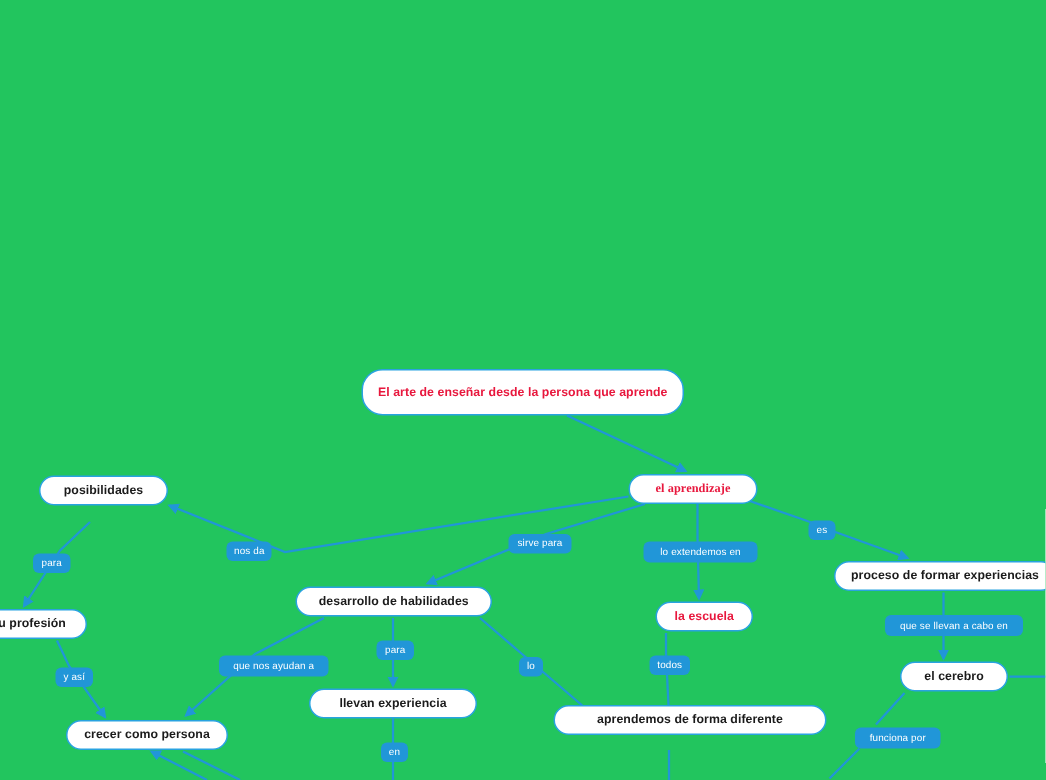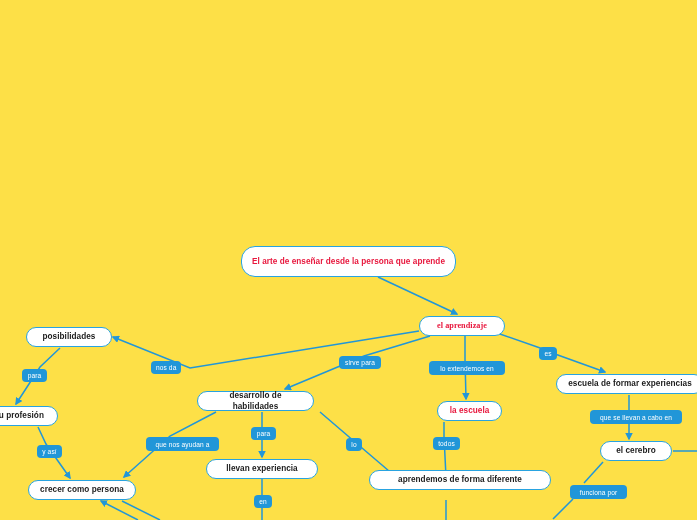"El arte de enseñar desde" #canvas { background: #fde047 -> #22c55e }
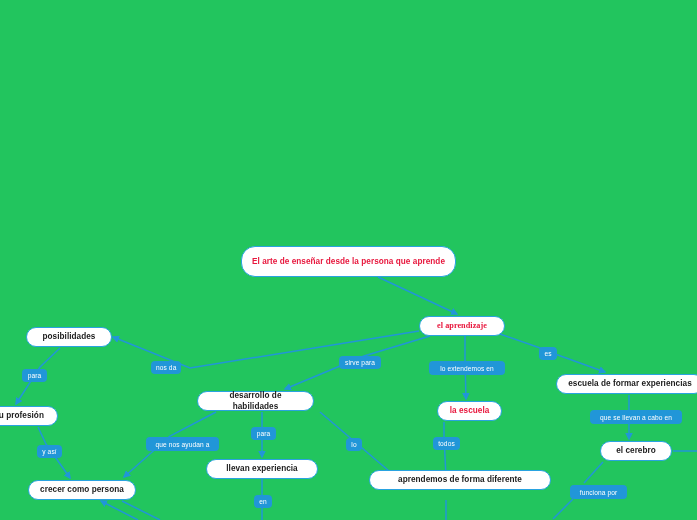"posibilidades" div.node { top: 327px -> 317px }
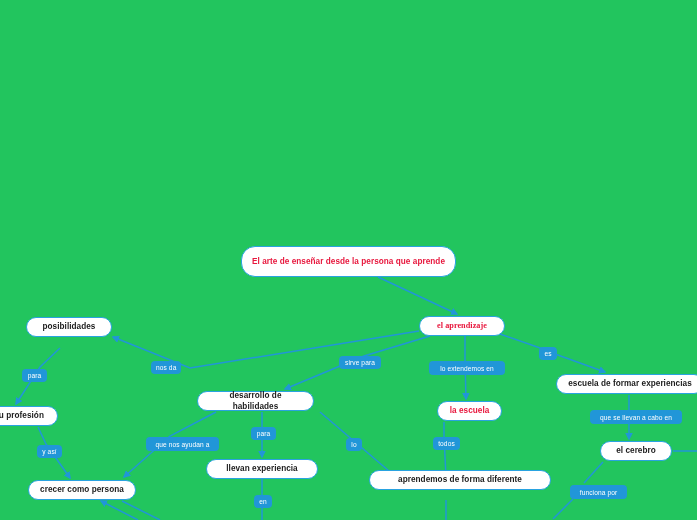"escuela de formar experiencias" span { text: escuela -> proceso }
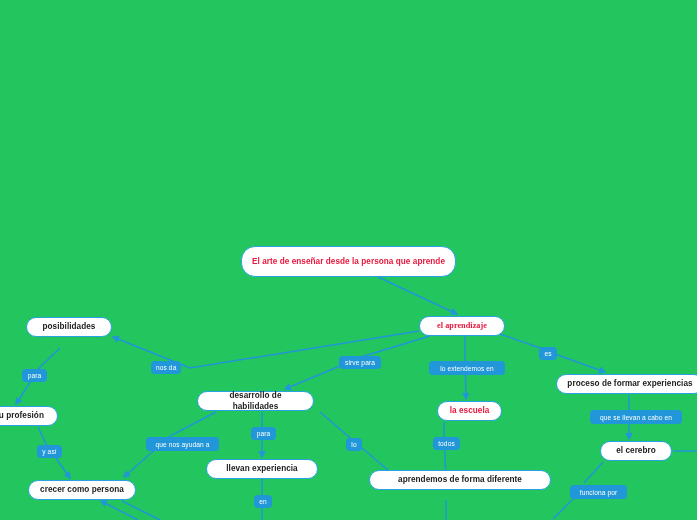"desarrollo de habilidades" div.node { width: 117px -> 131px }
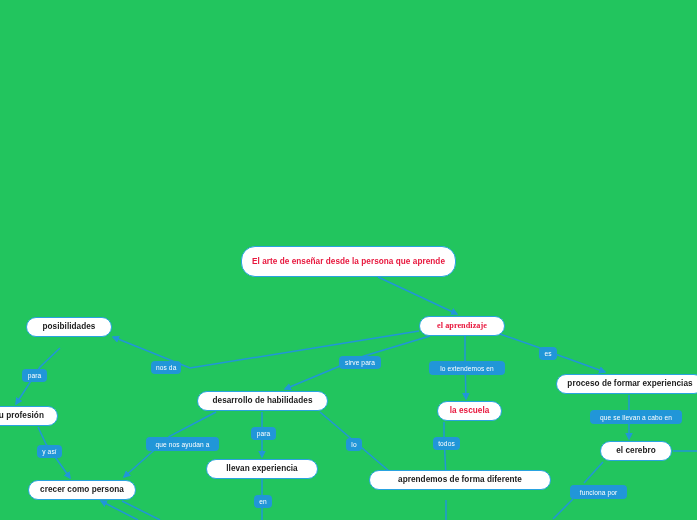"crecer como persona" div.node { left: 28px -> 44px }
